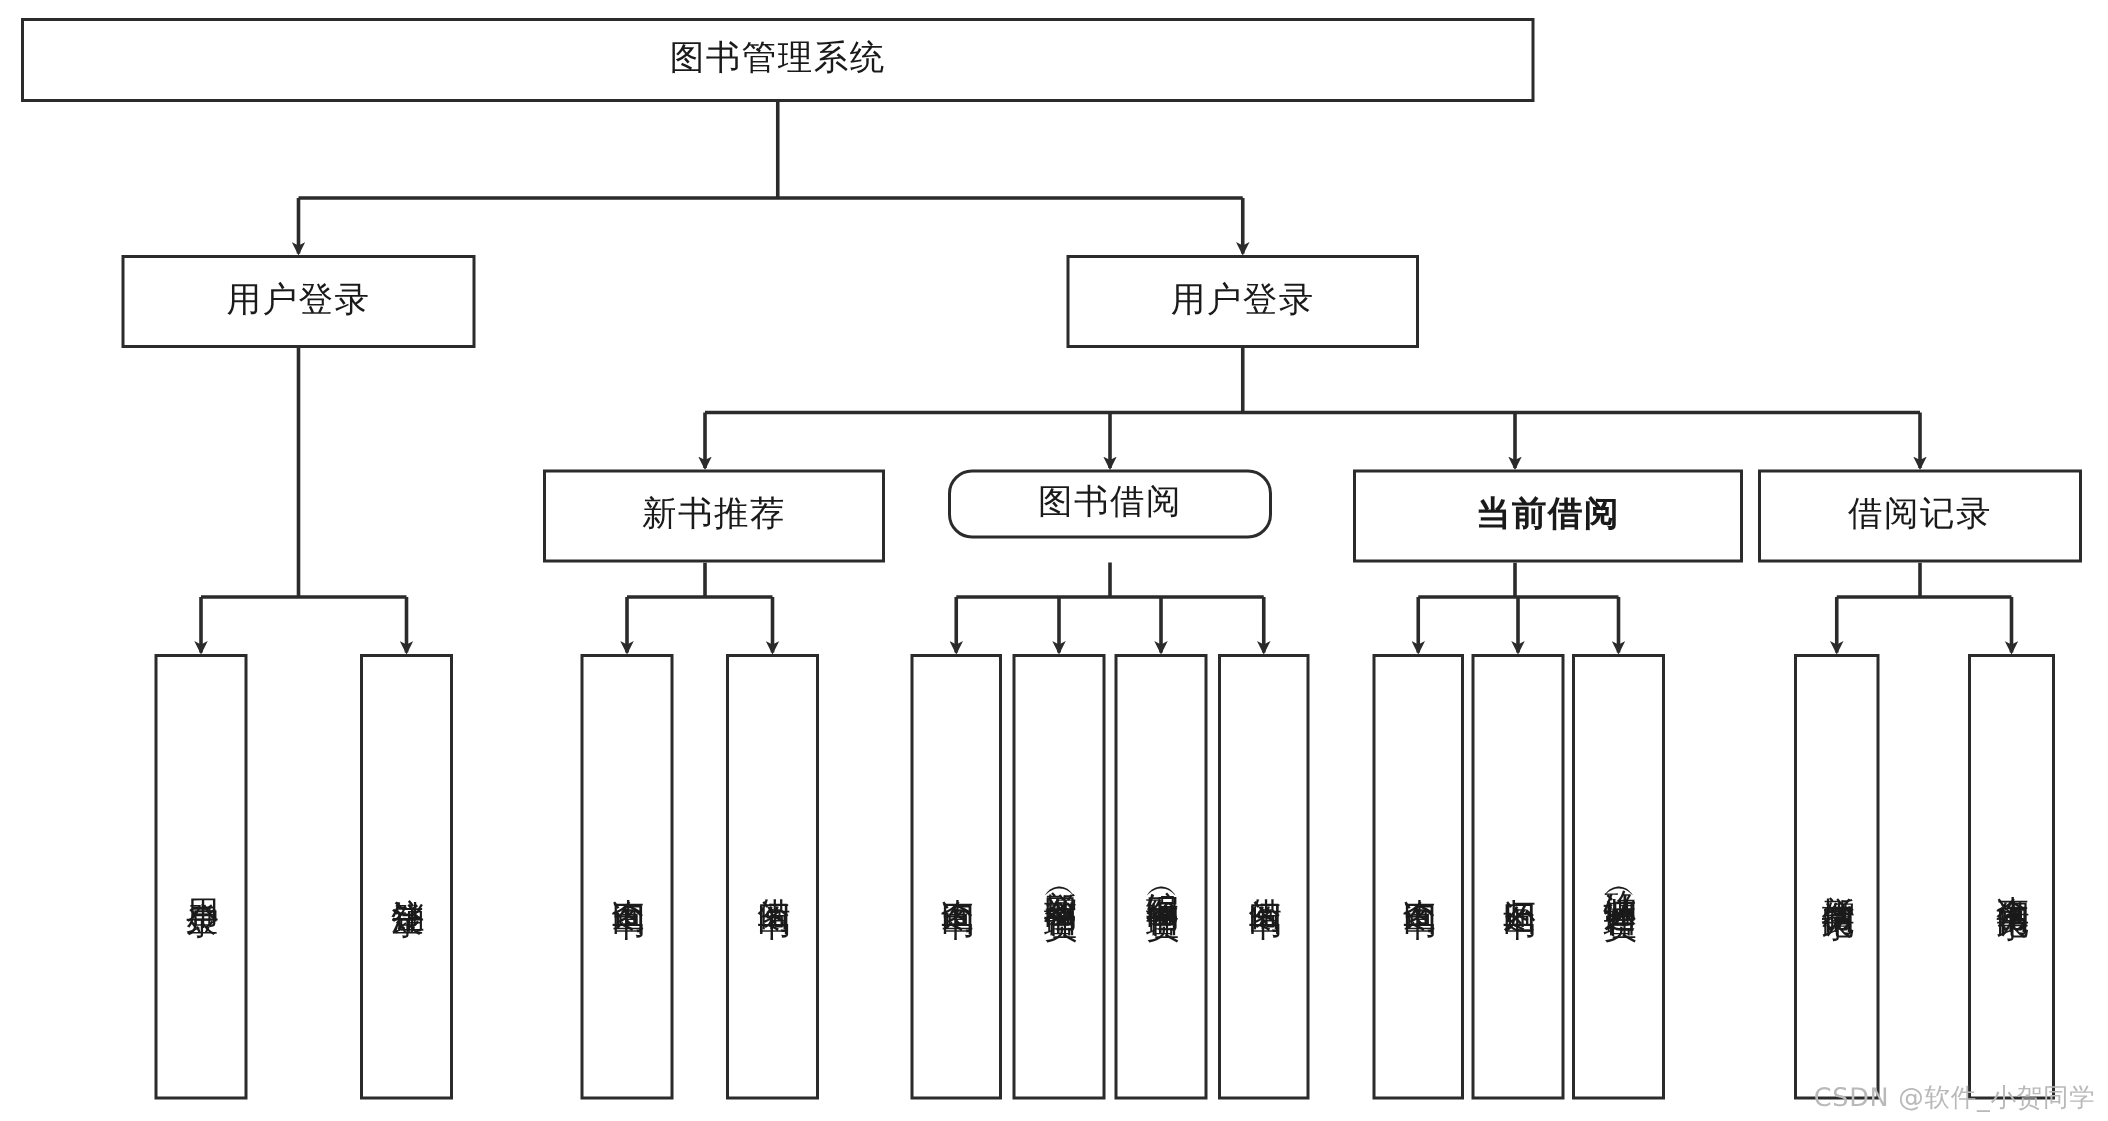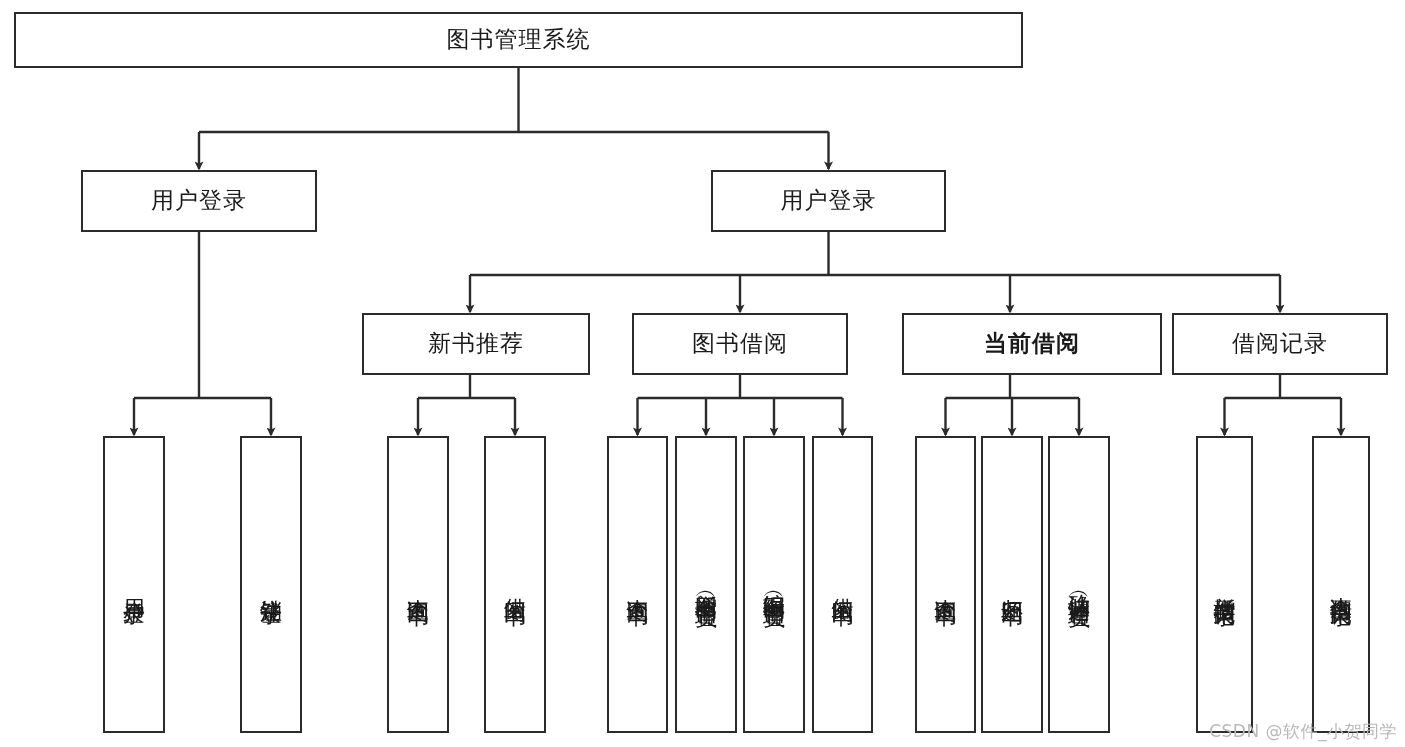"图书借阅" div.node { border-radius: none -> 16px; height: 62px -> 46px }
